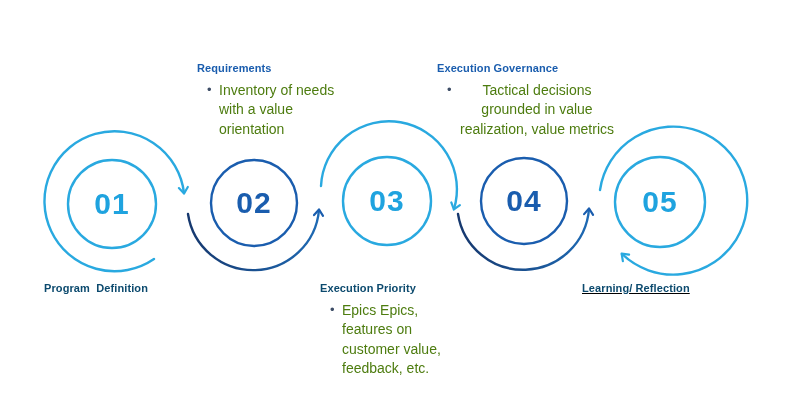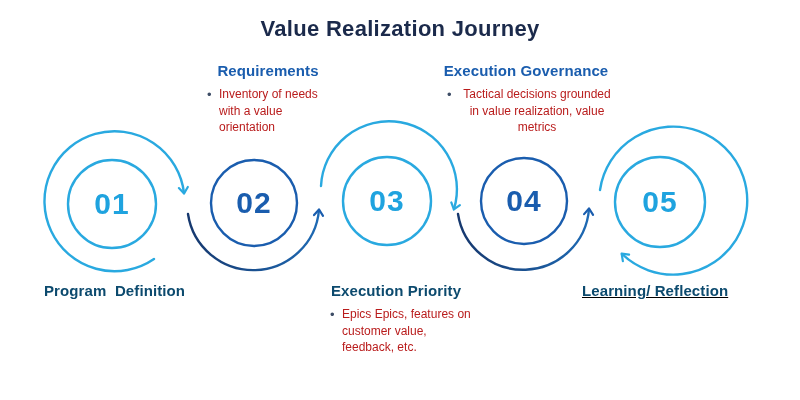"Value Realization Journey" div.title { html: <div>Value Realization Journey</div> -> none }
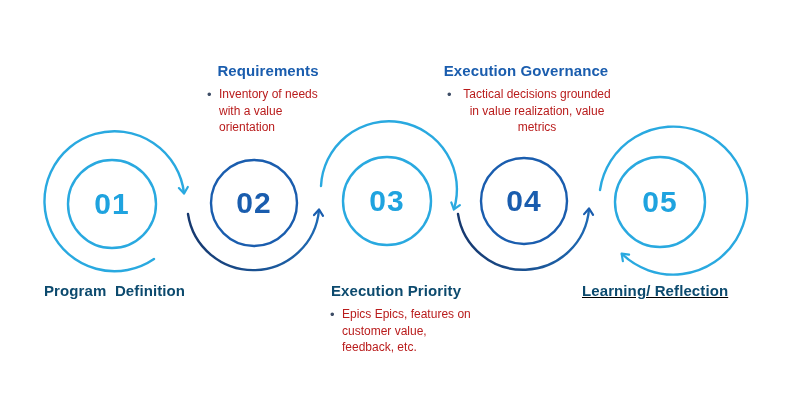"Requirements" .step-title { font-size: 15px -> 11px; text-align: center -> none }
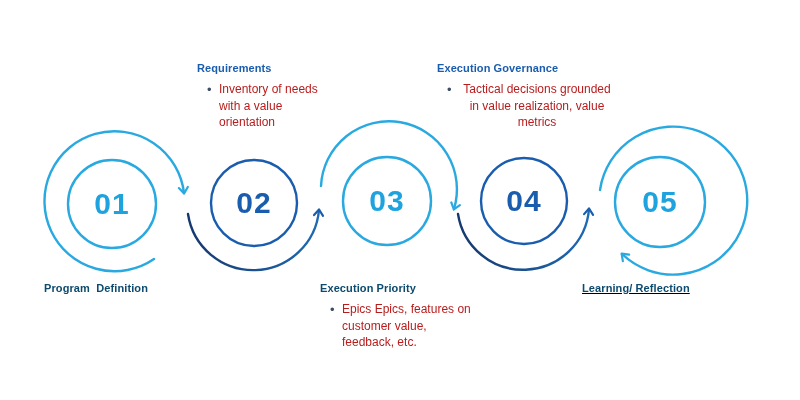"Inventory of needs with a" .bullets li { color: #b91c1c -> #4d7c0f; font-size: 12px -> 14px }
